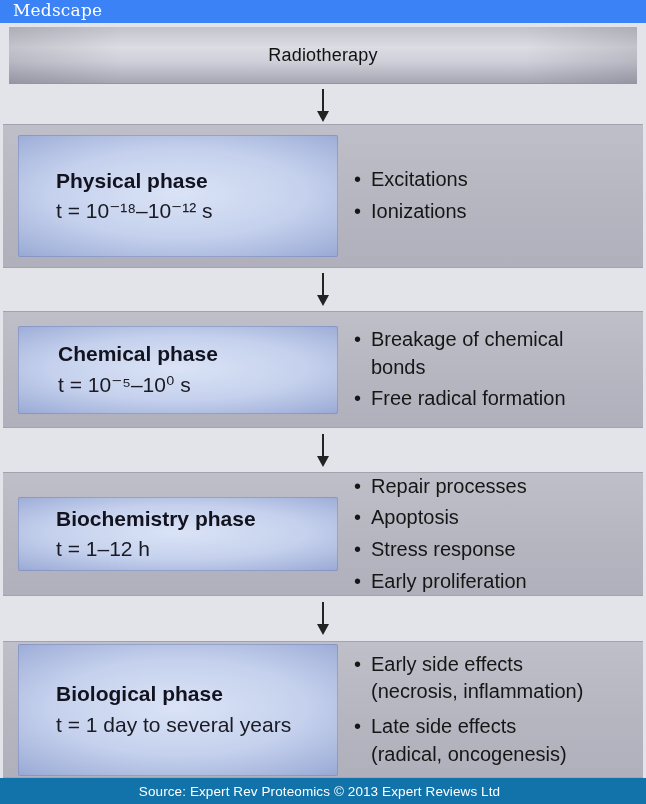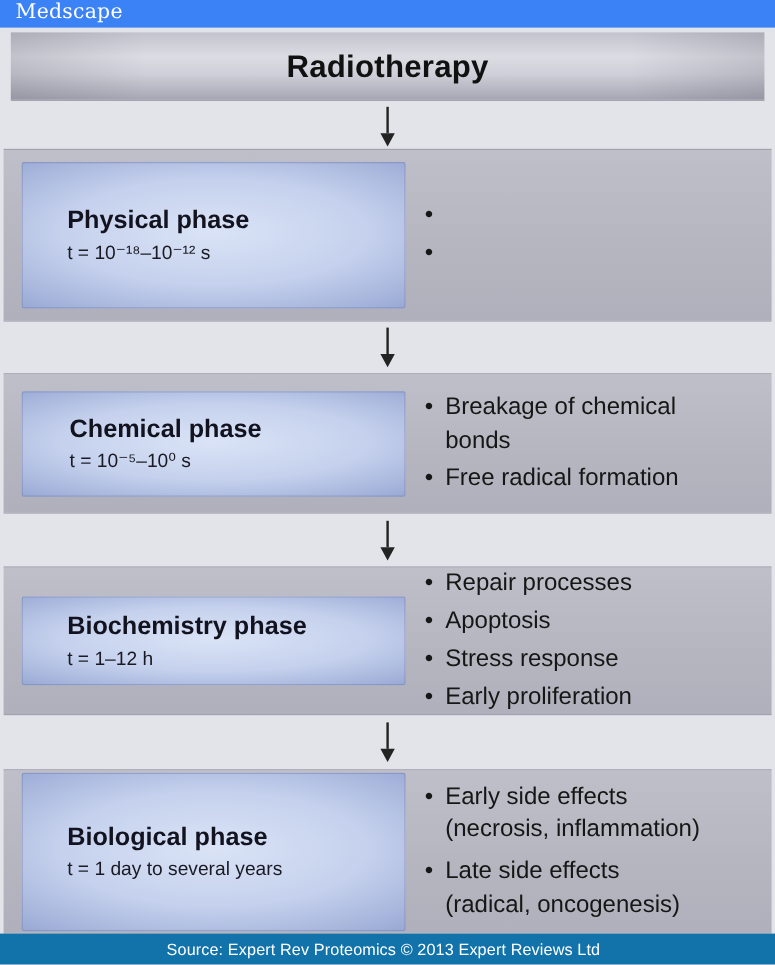"Radiotherapy" .page-title { font-size: 26px -> 18px; font-weight: bold -> normal }
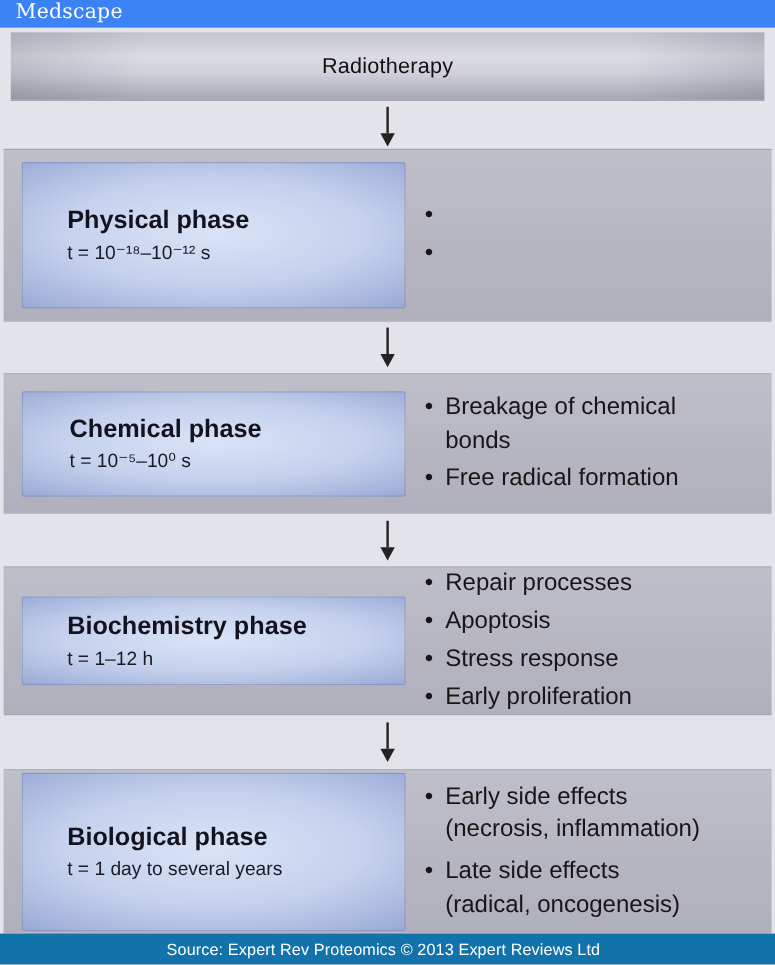"Excitations" span.btext { html: none -> <span>Excitations</span> }
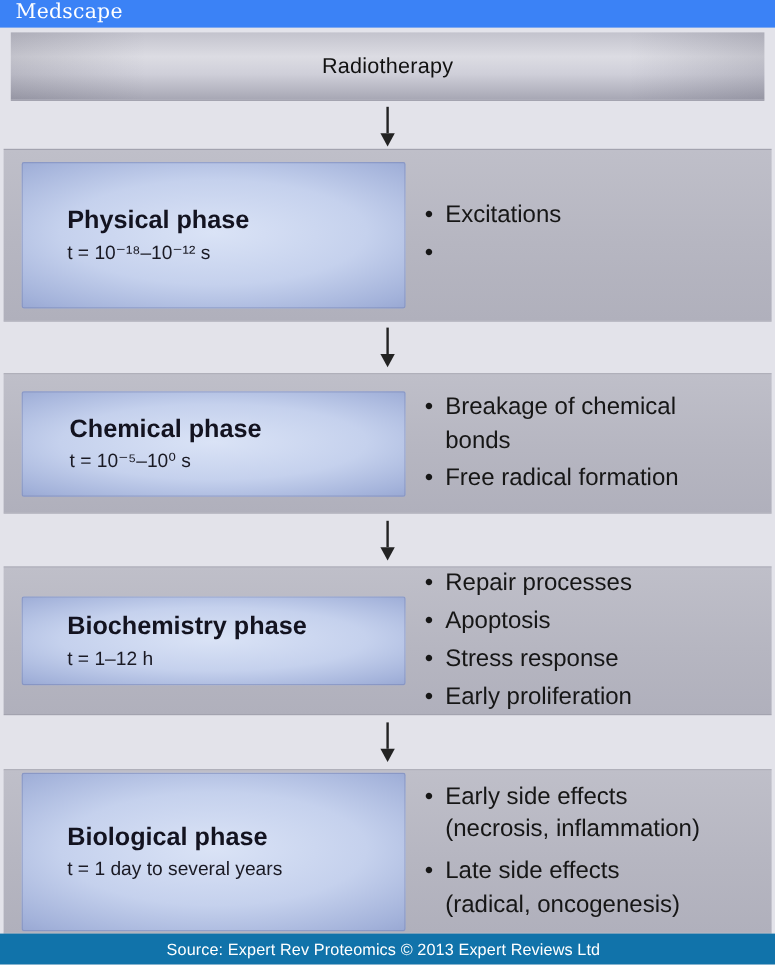"t = 10⁻¹⁸–10⁻¹² s" .phase-time { font-size: 16px -> 21px }
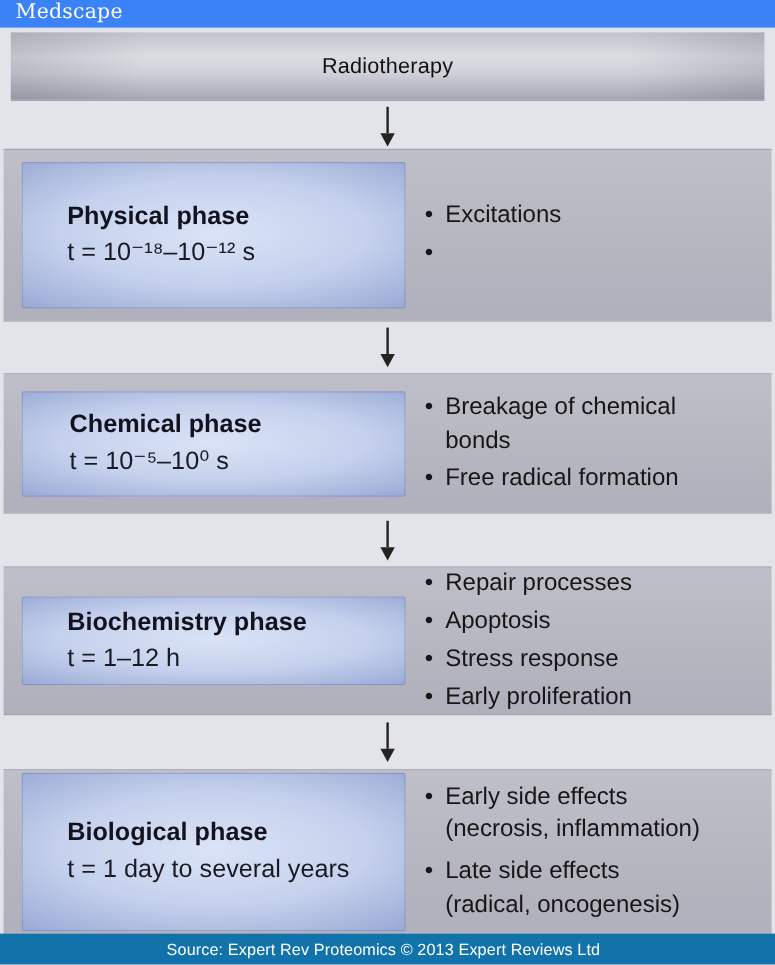"Ionizations" span.btext { html: none -> <span>Ionizations</span> }
